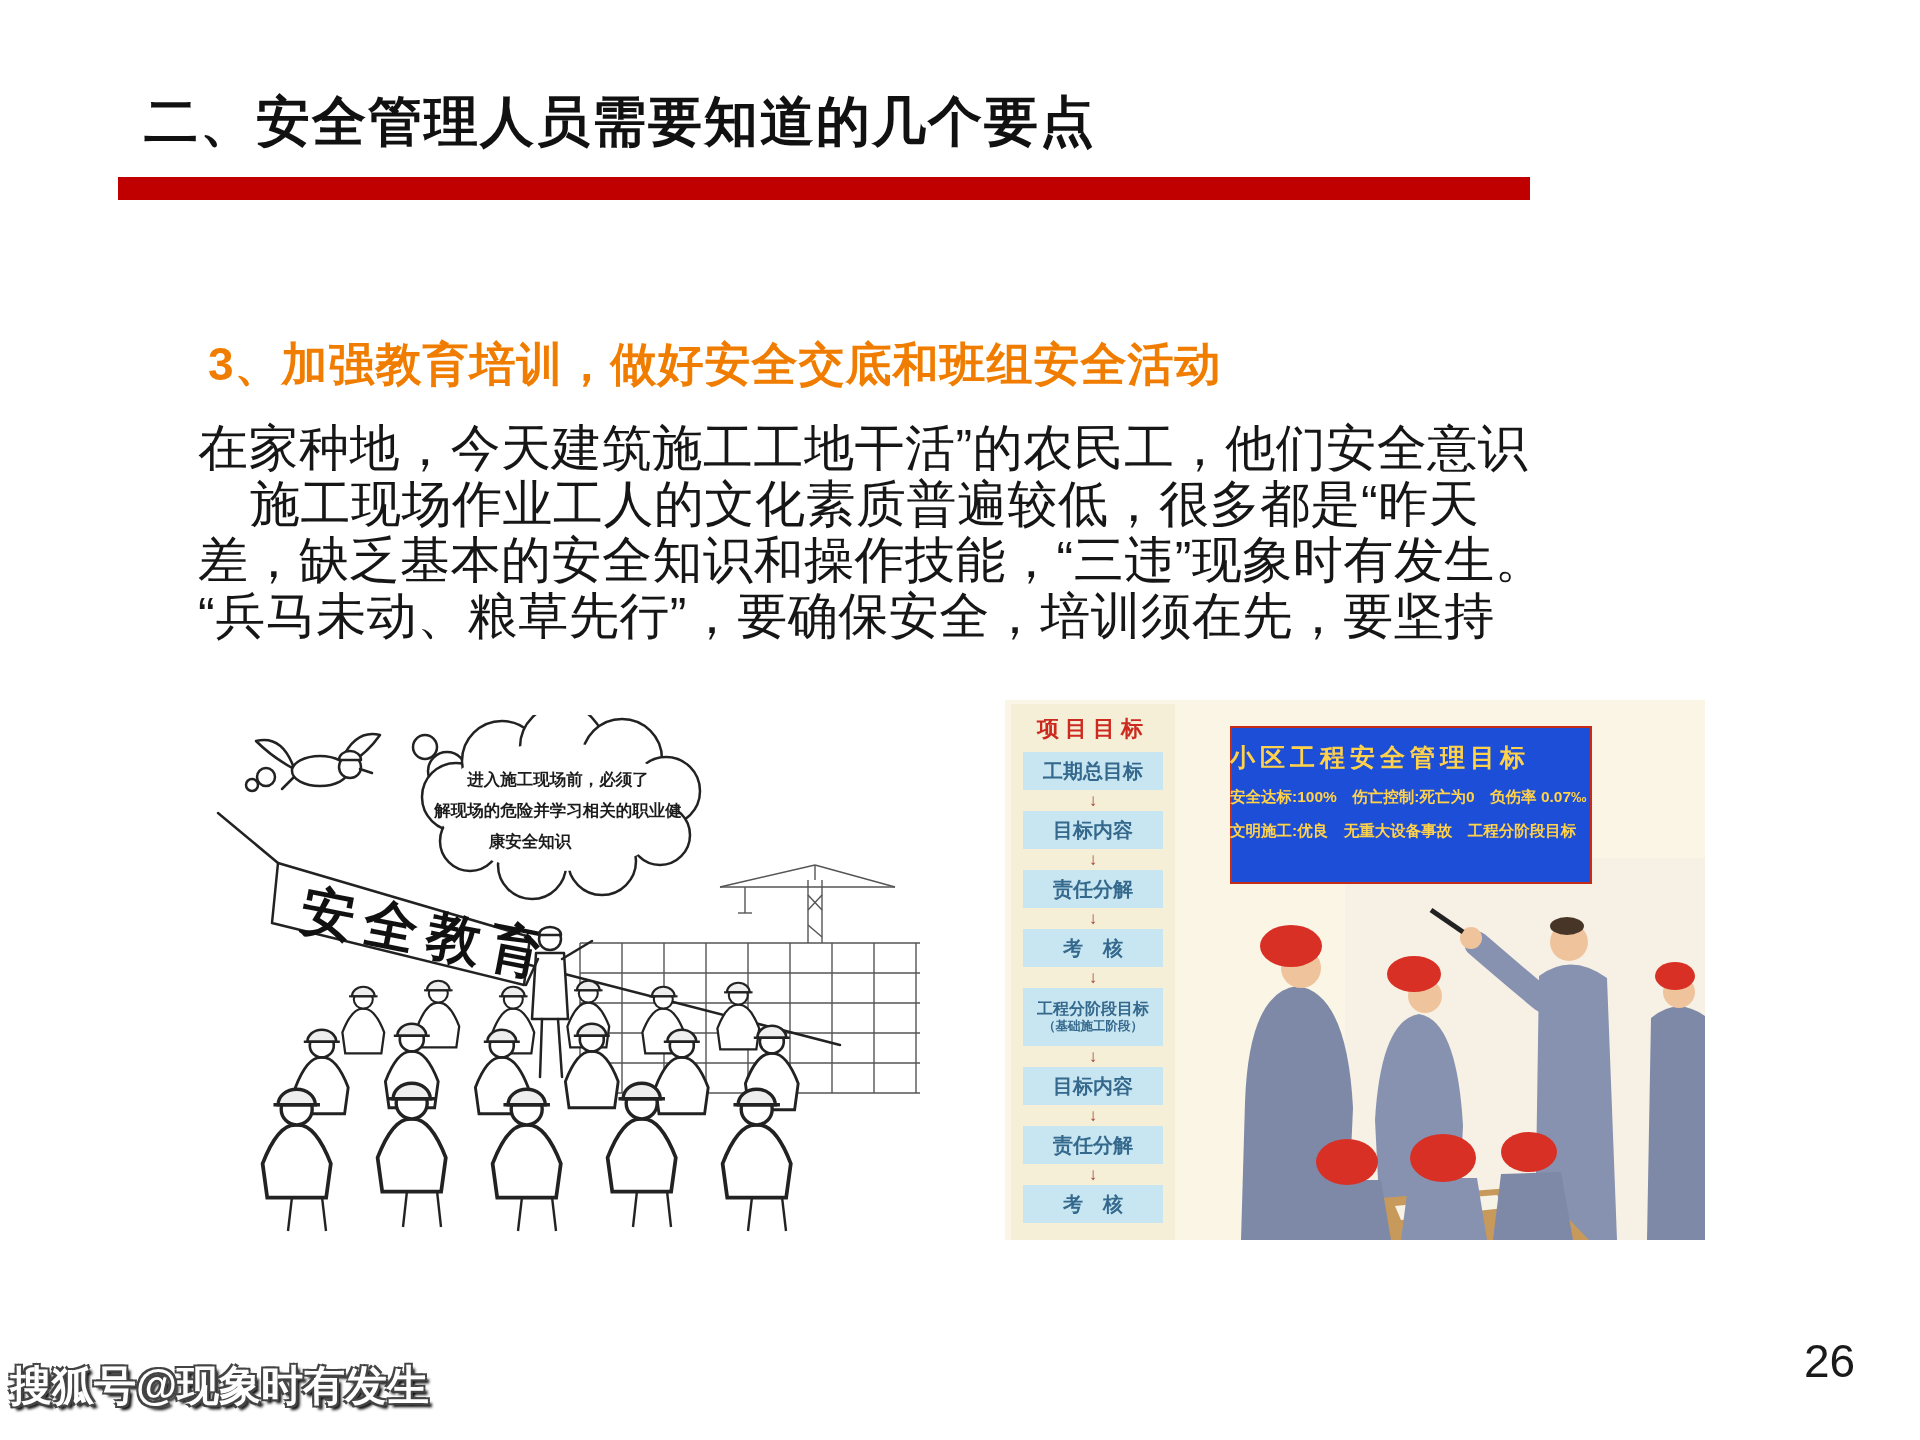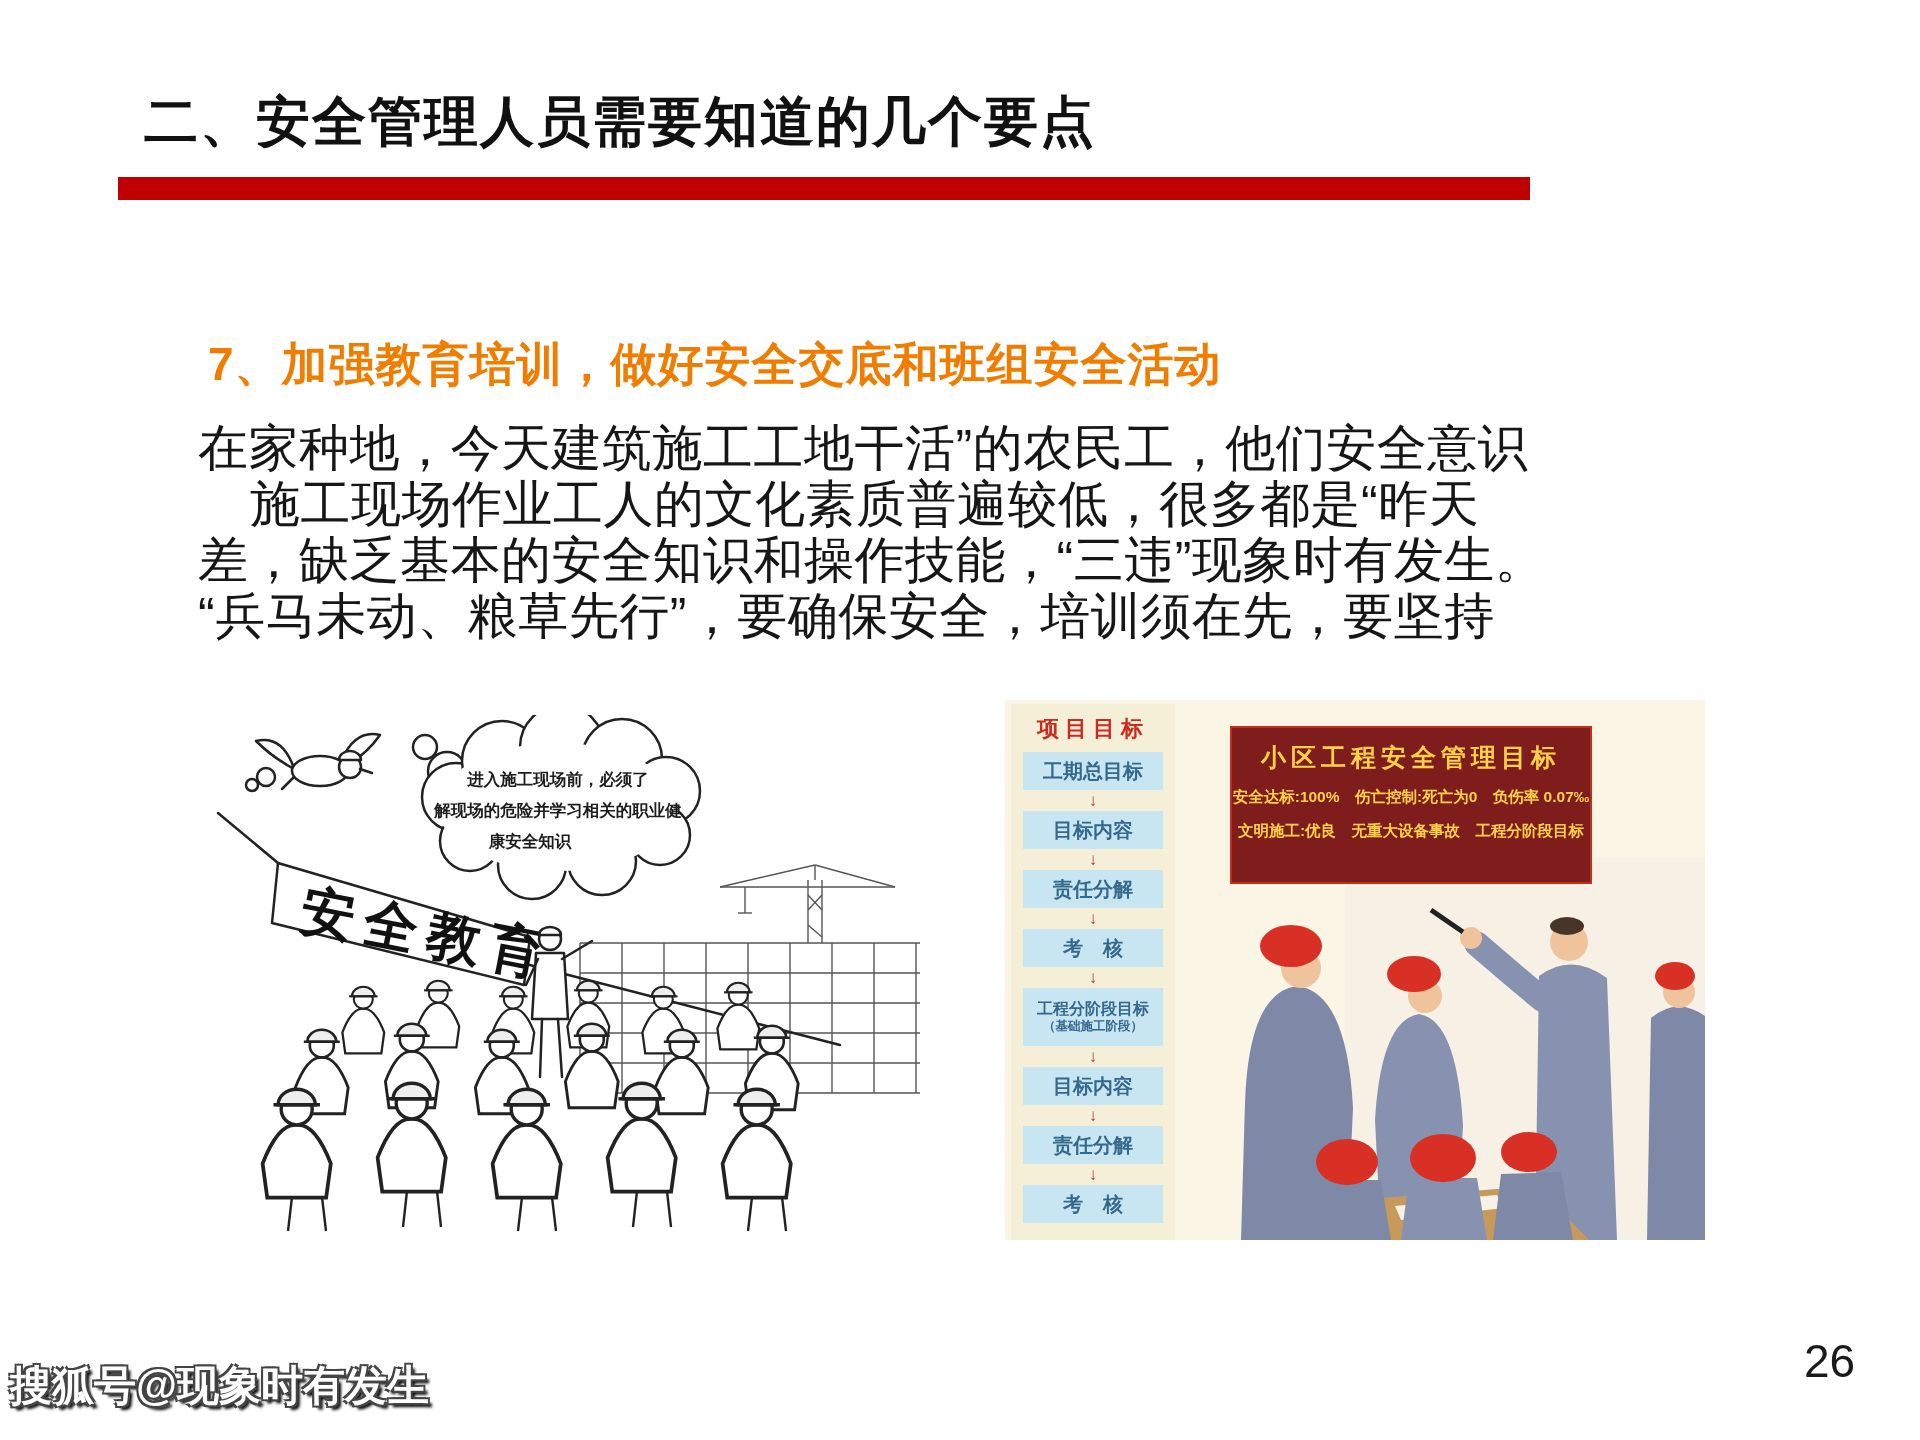"7、加强教育培训，做好安全交底和班组安全活动" div.heading { text: 7 -> 3 }
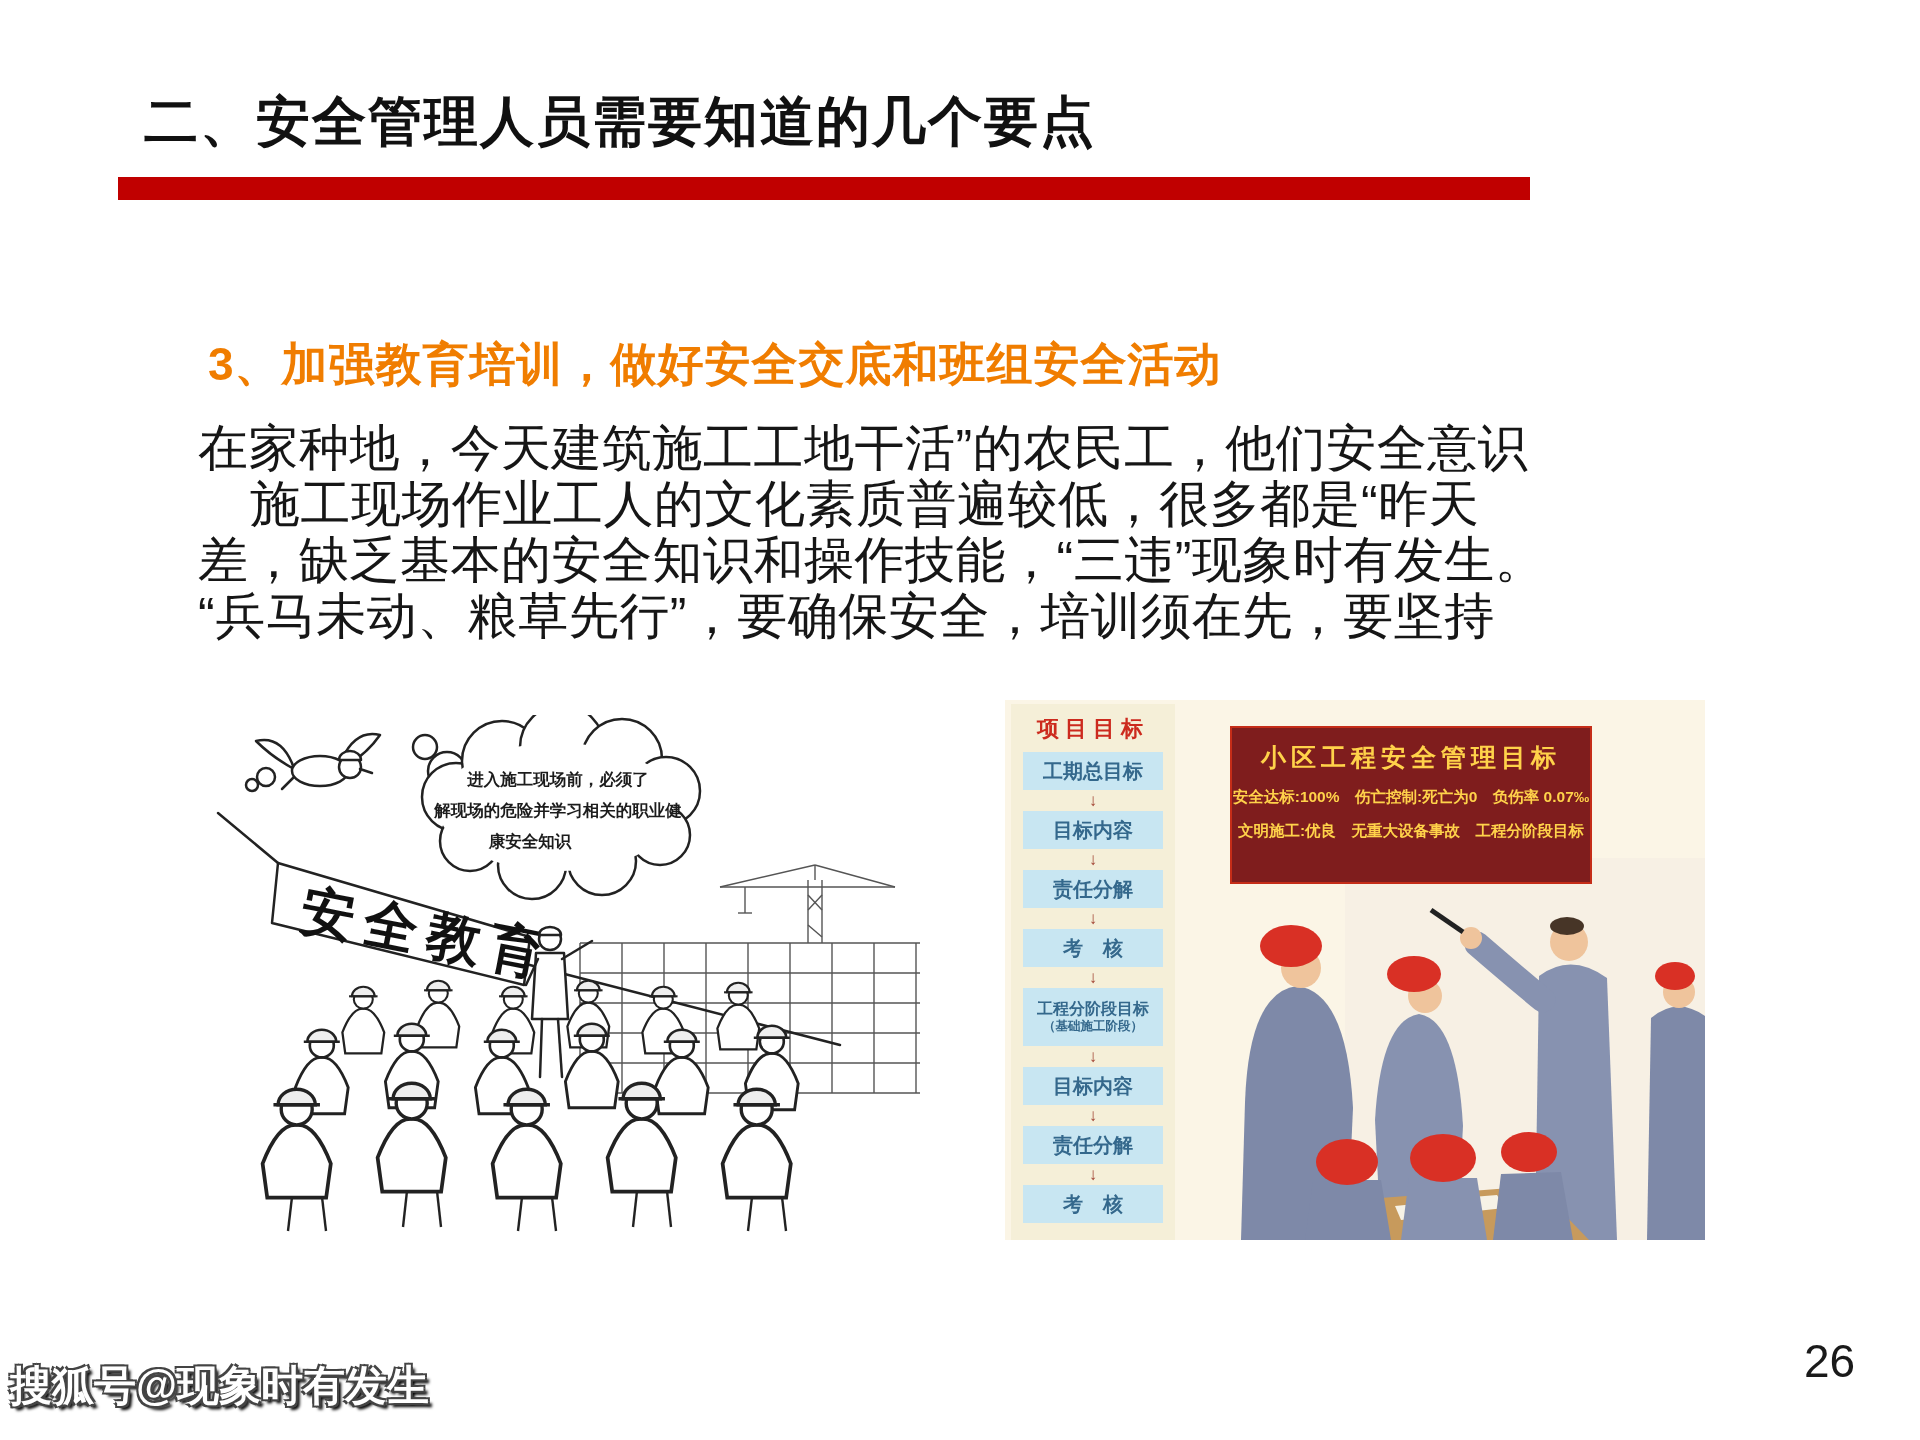"小区工程安全管理目标" .goal-banner { background: #7f1d1d -> #1d4ed8; text-align: center -> none }
